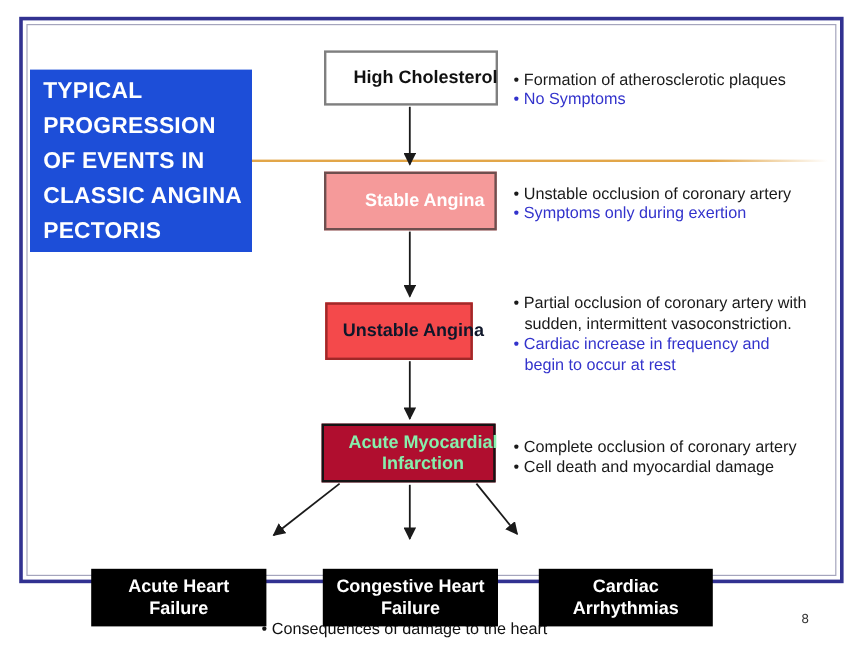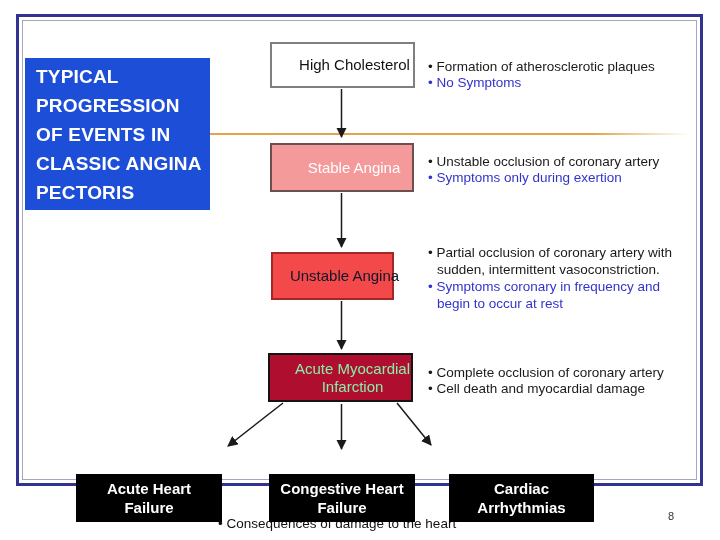"High Cholesterol" .node { font-weight: normal -> bold }
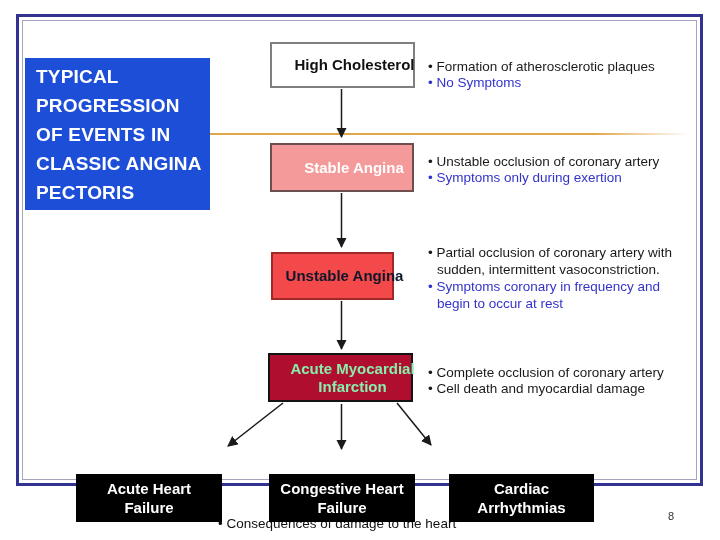"• Symptoms coronary in frequency" div.line { text: Symptoms coronary -> Cardiac increase }
